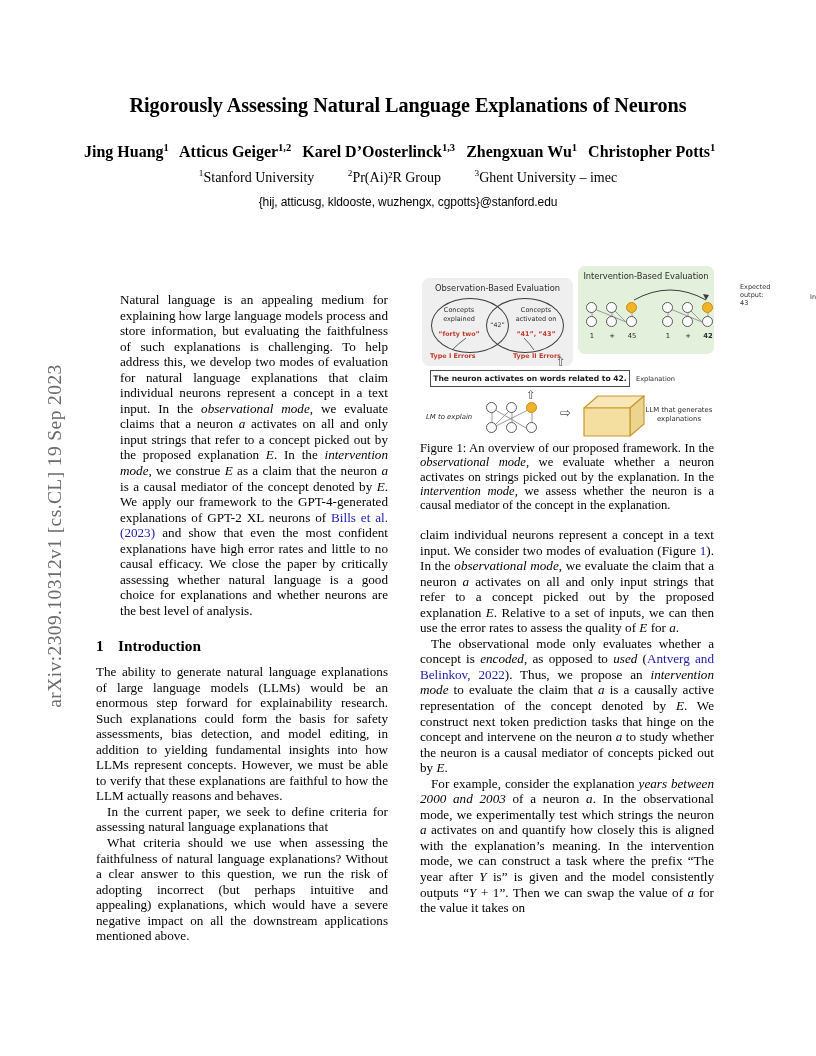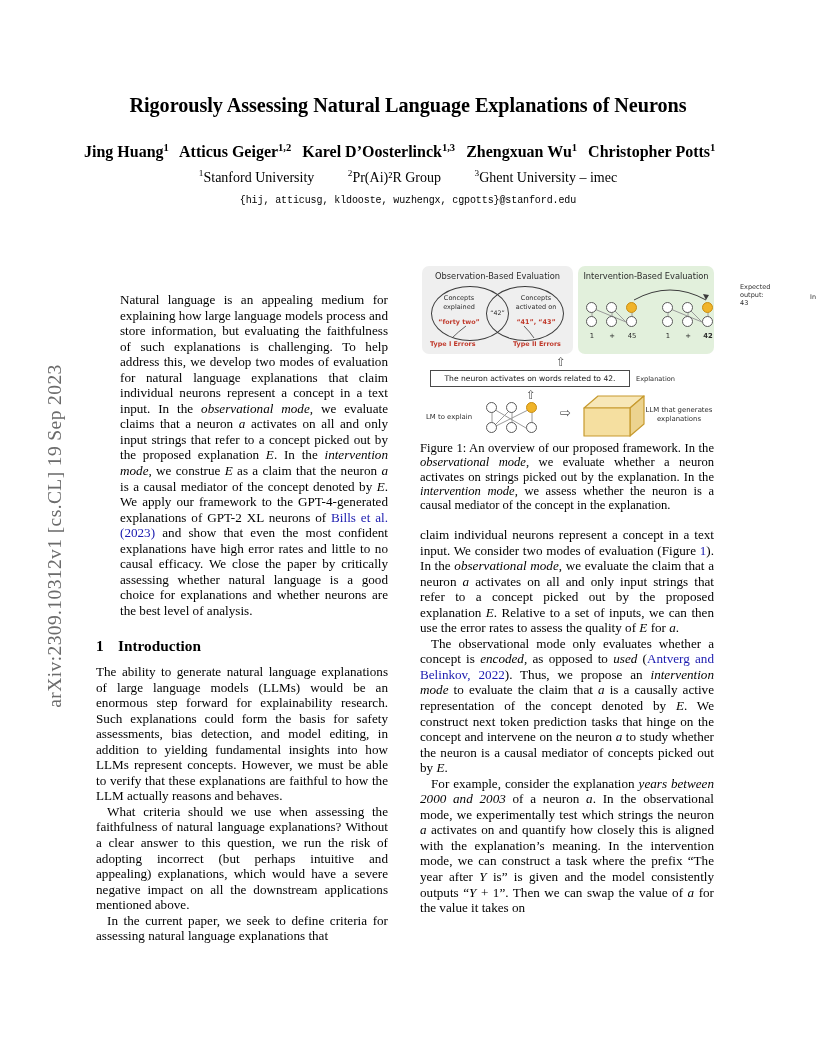"{hij, atticusg, kldooste, wuzhengx," #emails { font-family: Liberation Mono, monospace -> Liberation Sans, sans-serif; font-size: 10px -> 12px }
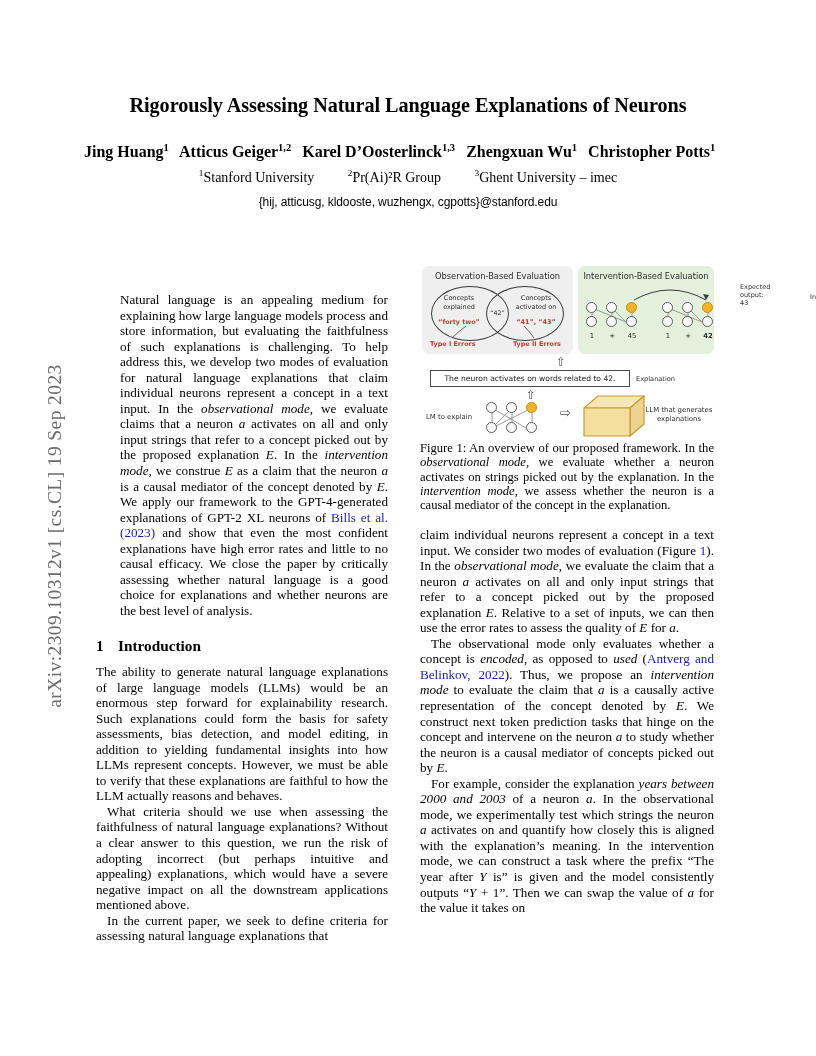"Observation-Based Evaluation" #panel-obs { top: 0px -> 12px }
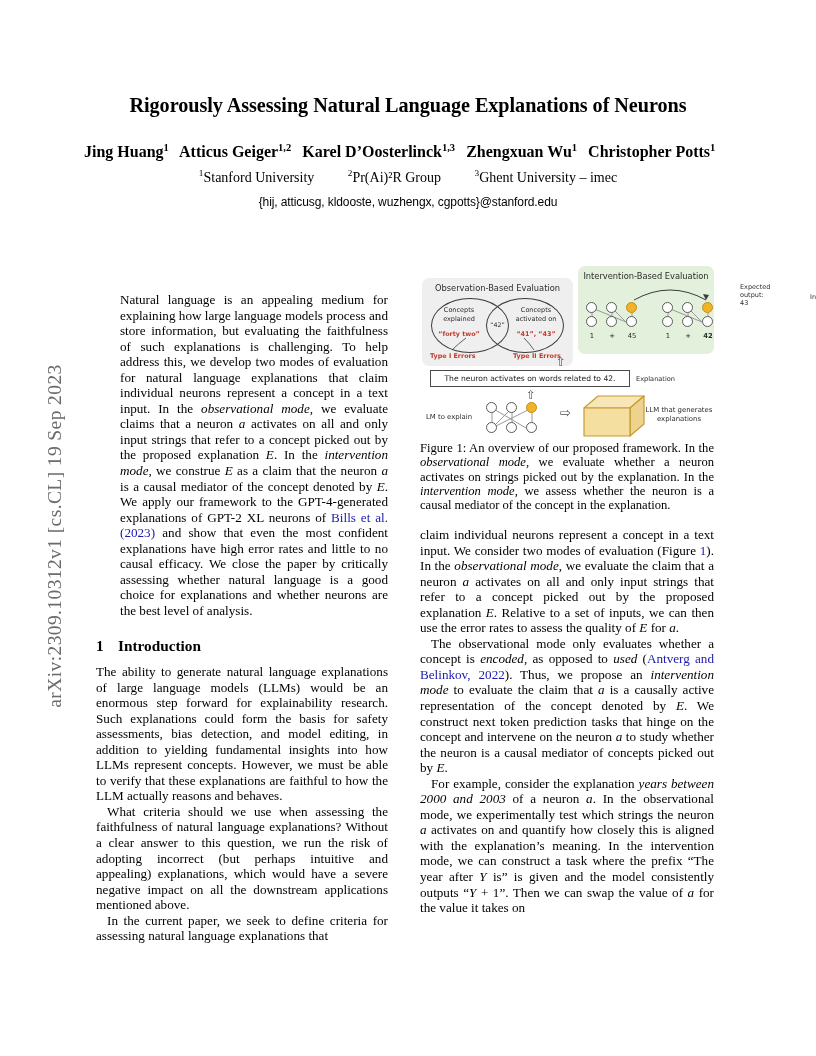"The neuron activates on words" #exp-box { font-weight: none -> bold }
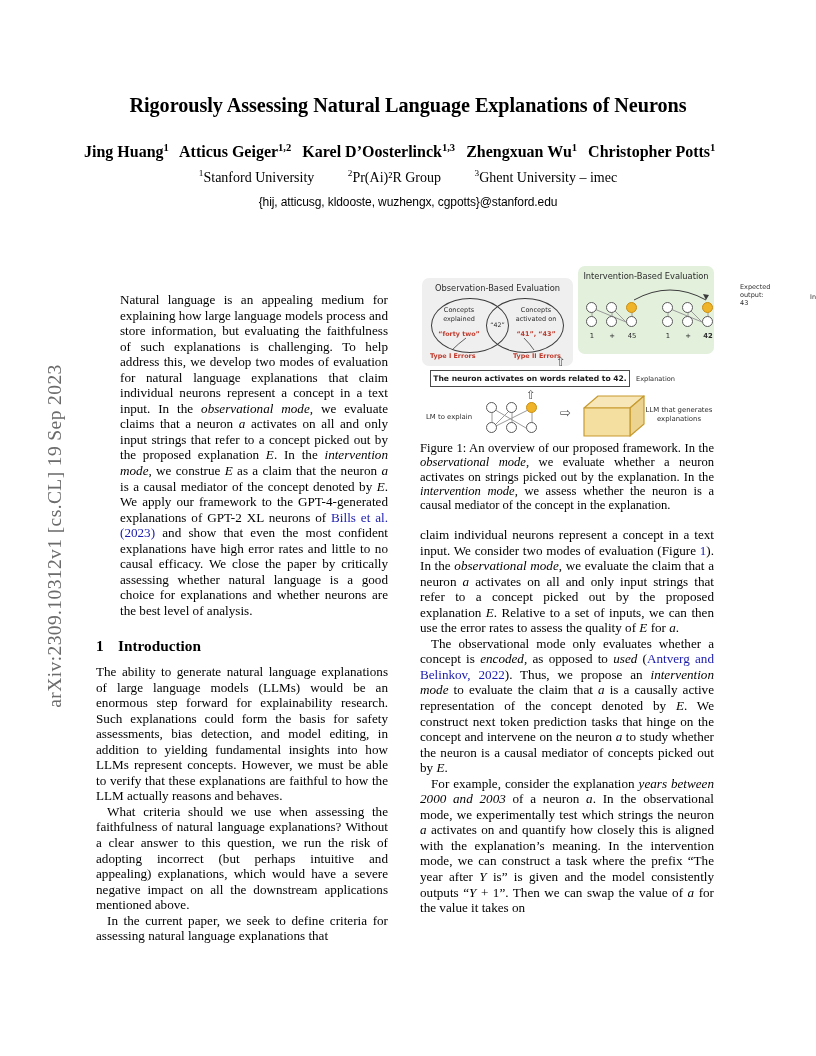"LM to explain" #lm-lbl { font-style: none -> italic }
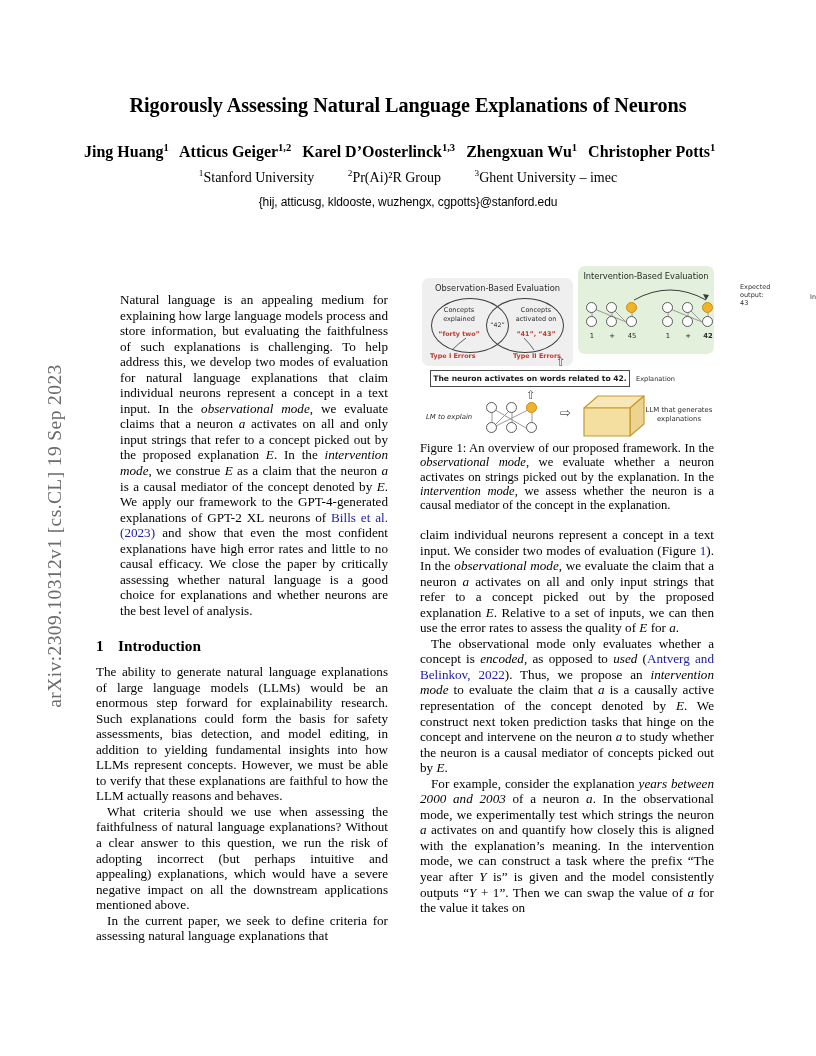"What criteria should we use" p.para { order: before "In the current paper, we" -> after "In the current paper, we" }
